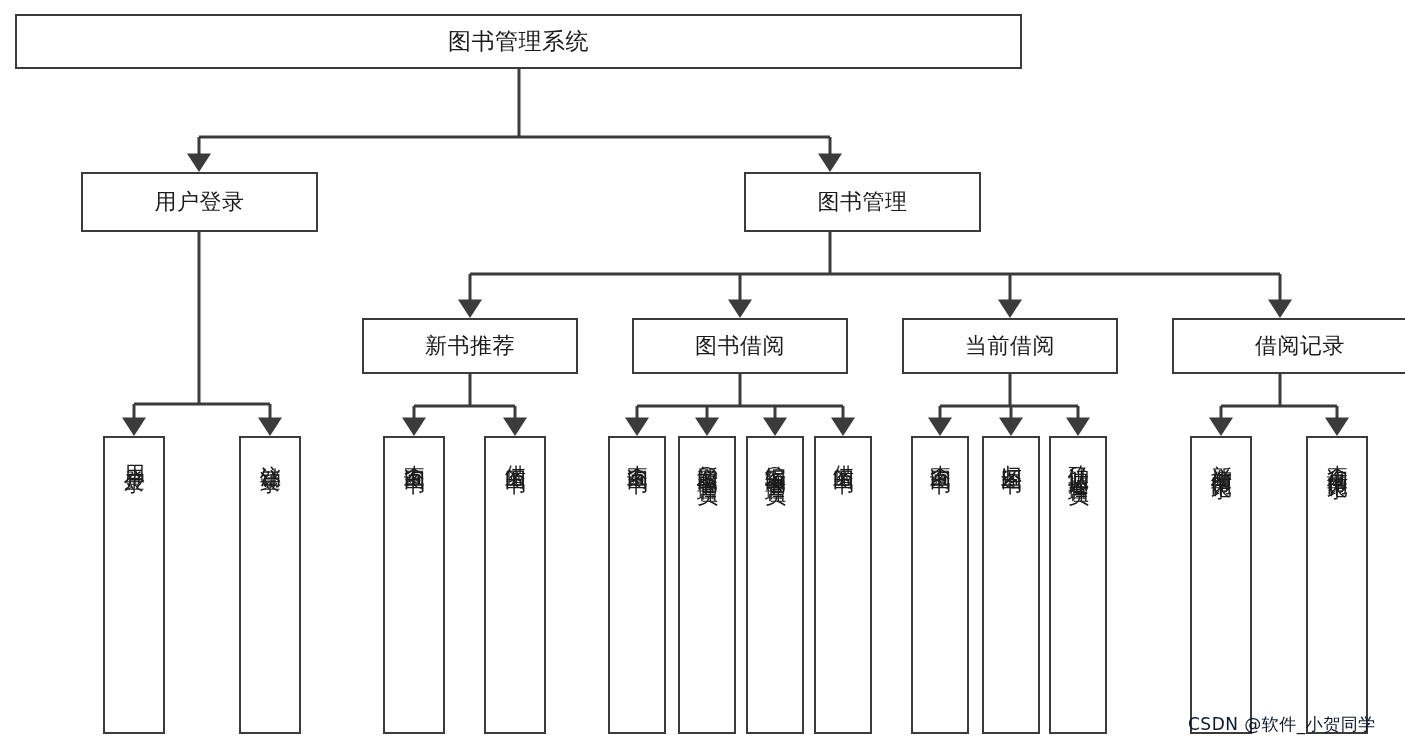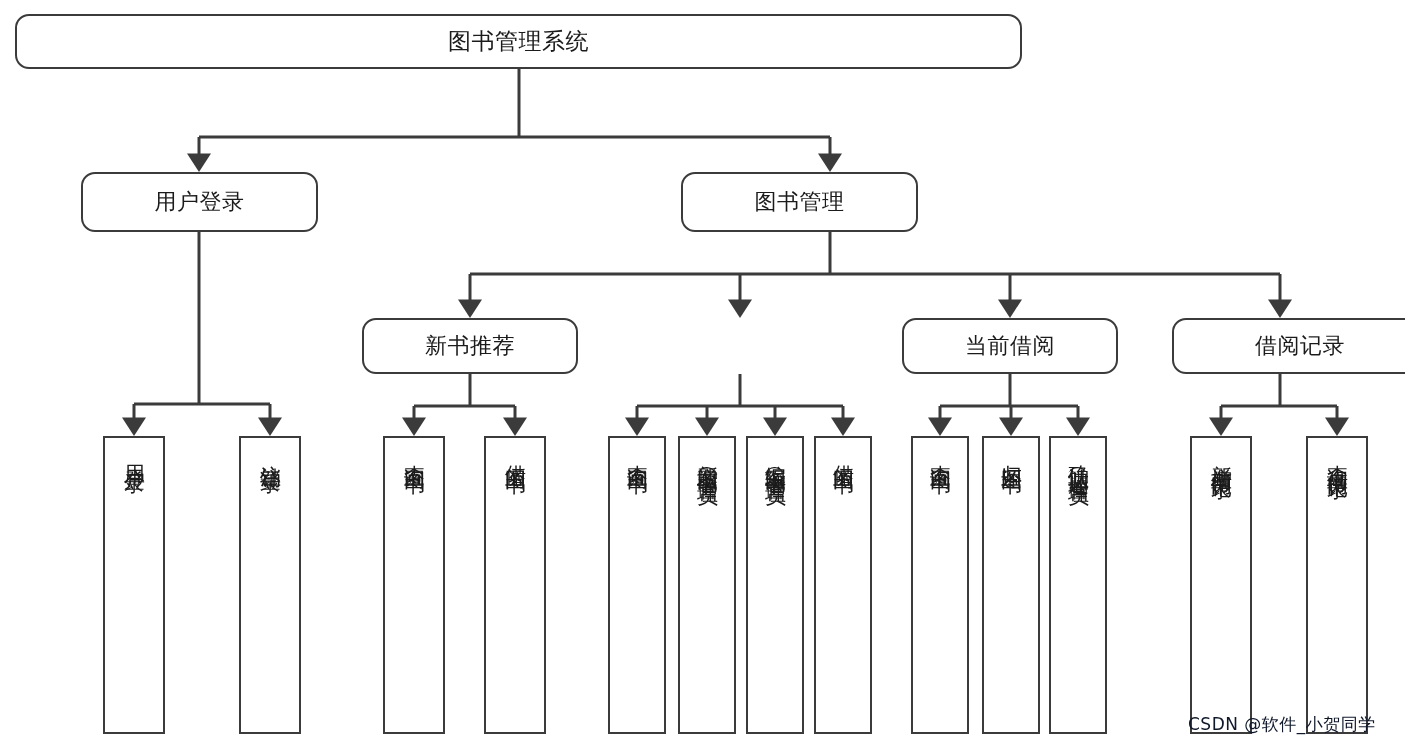"图书管理系统" .node.horiz { border-radius: 14px -> none }
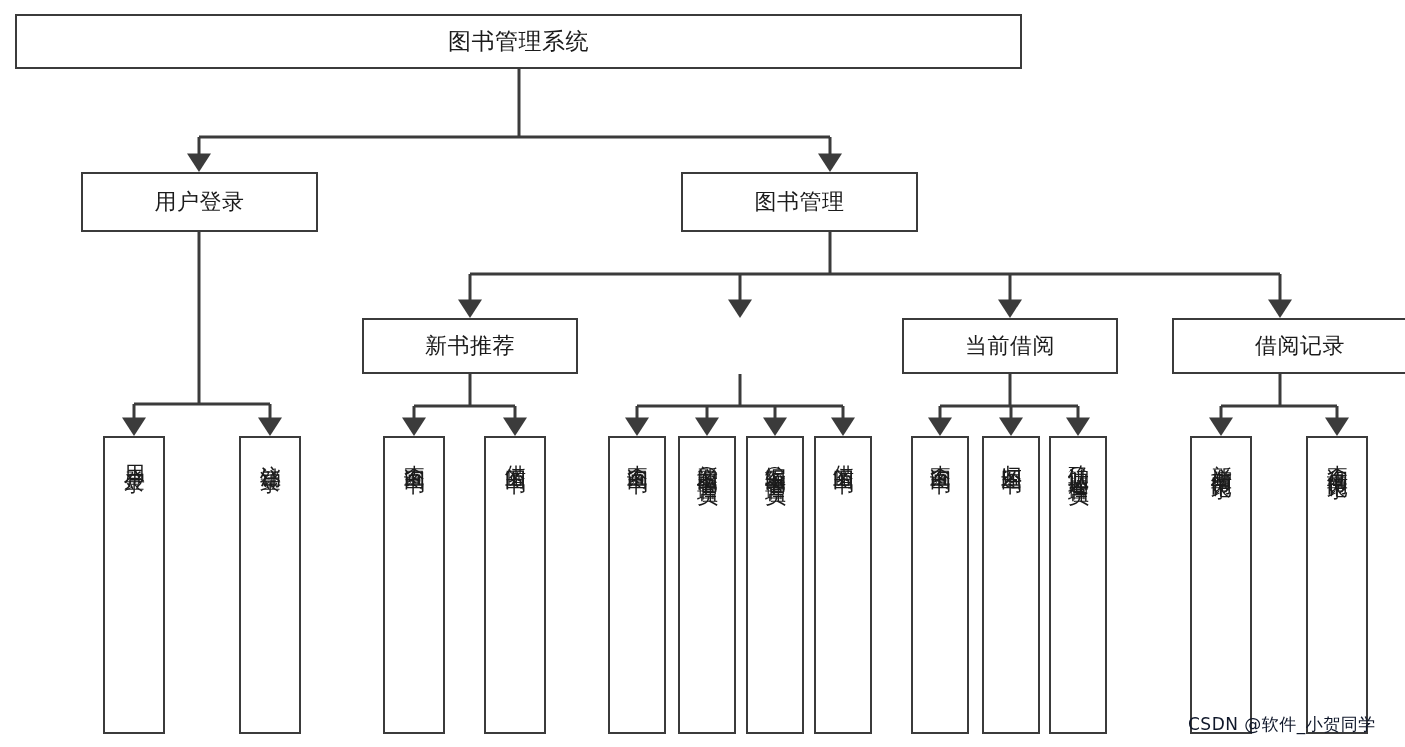"图书管理" div.node { left: 681px -> 744px }
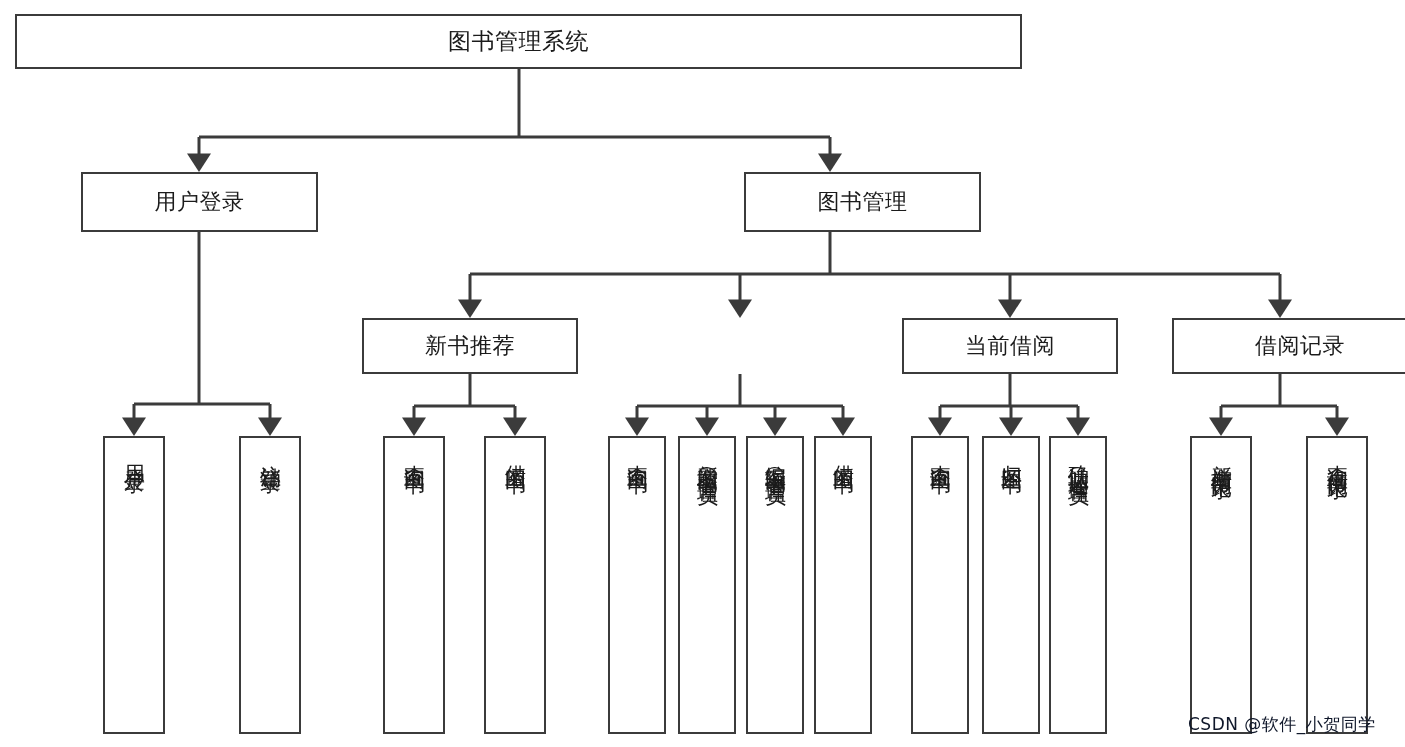"图书借阅" div.node { html: none -> <div> <span>图书借阅</span> </div> }
